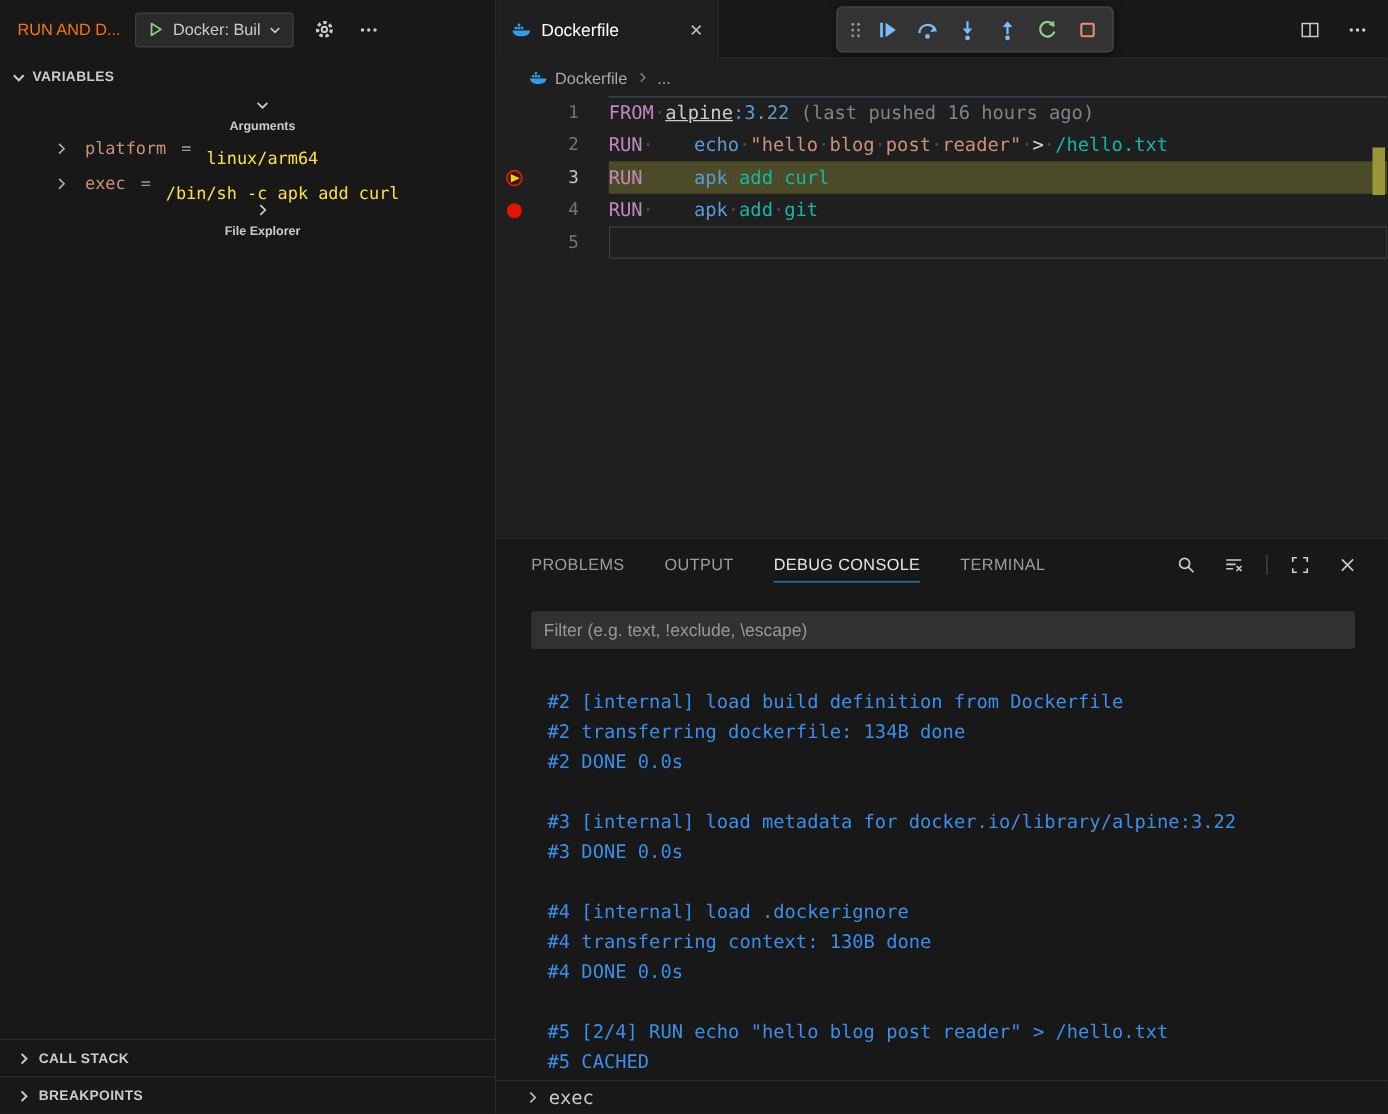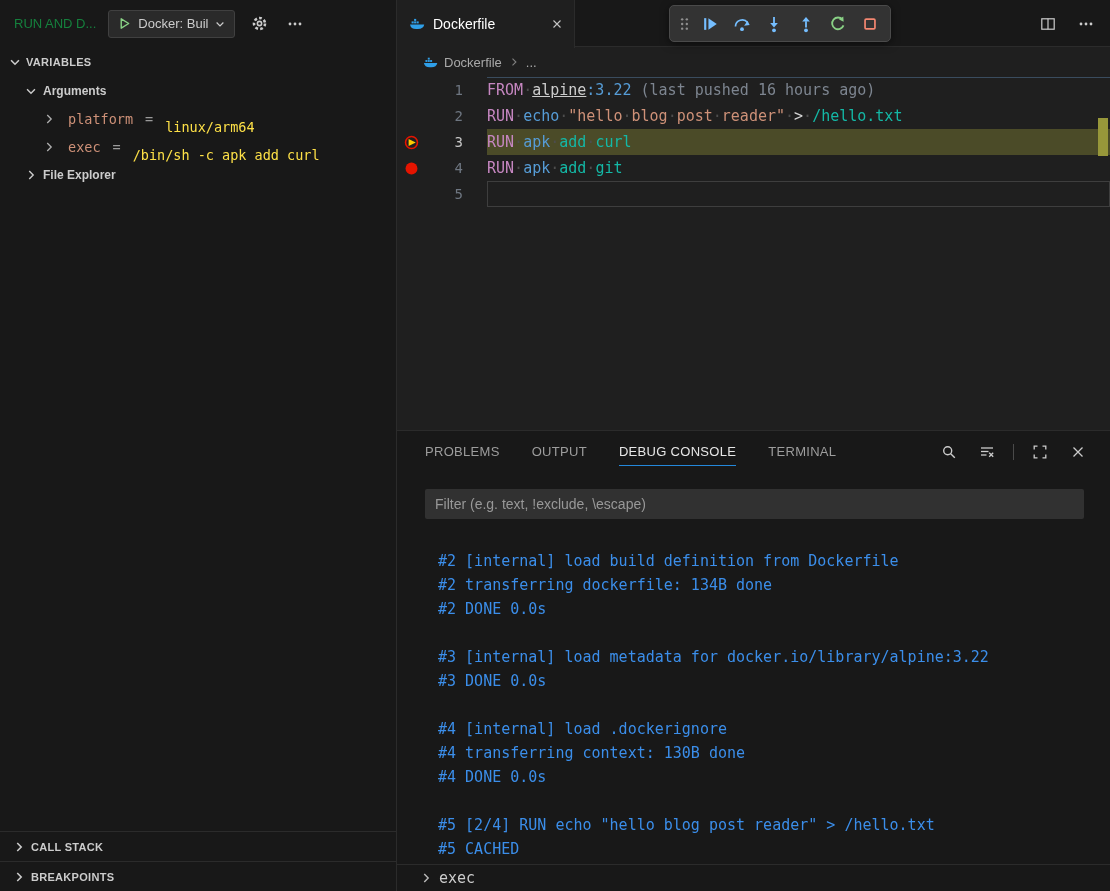"RUN AND D..." .sidebar-title { color: #15803d -> #f97316 }
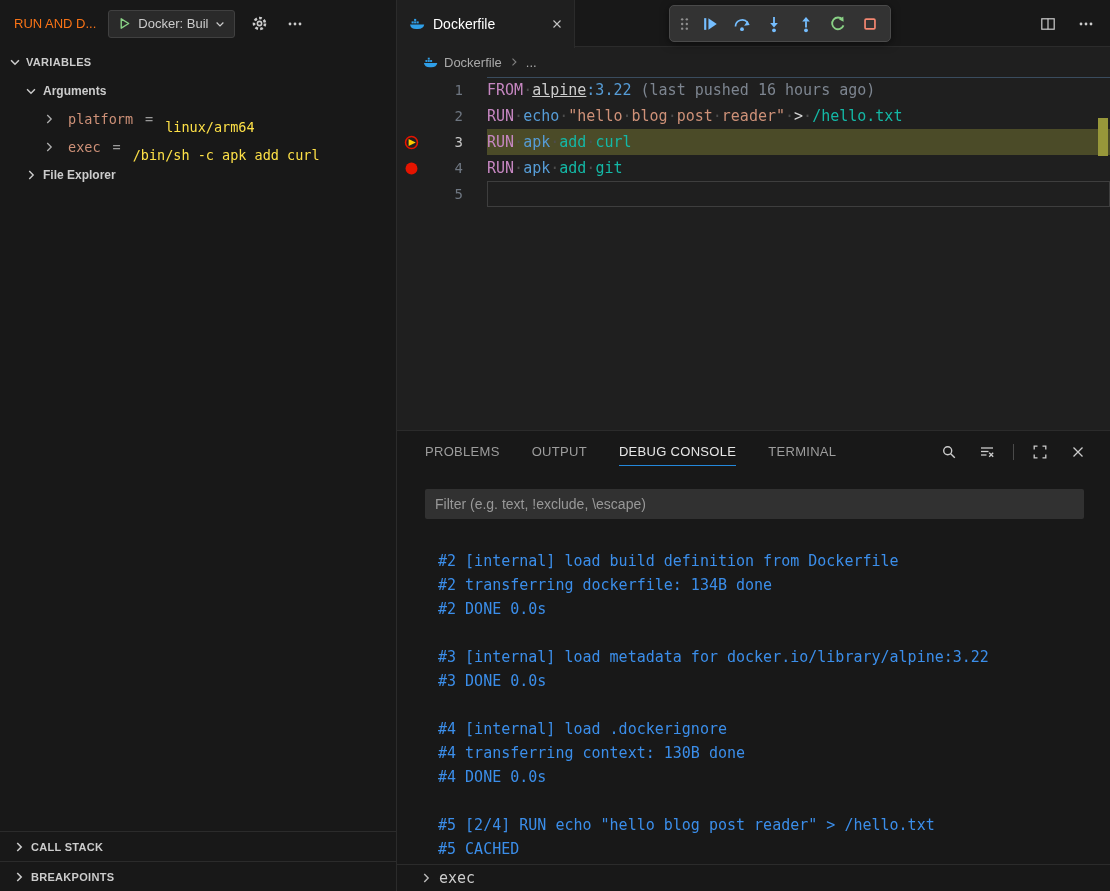"Arguments" .scope-row { flex-direction: none -> column; font-size: 12px -> 10px }
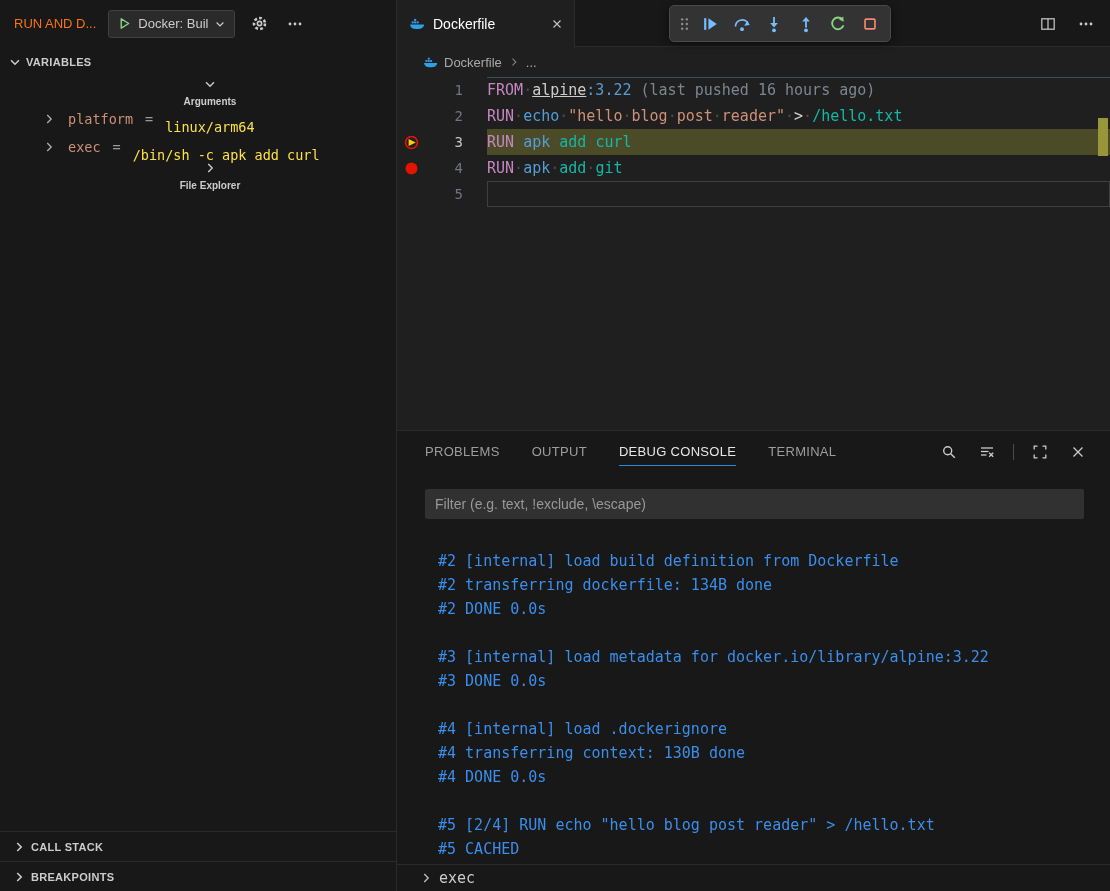"echo" .tk-cmd { margin-left: none -> 32px }
